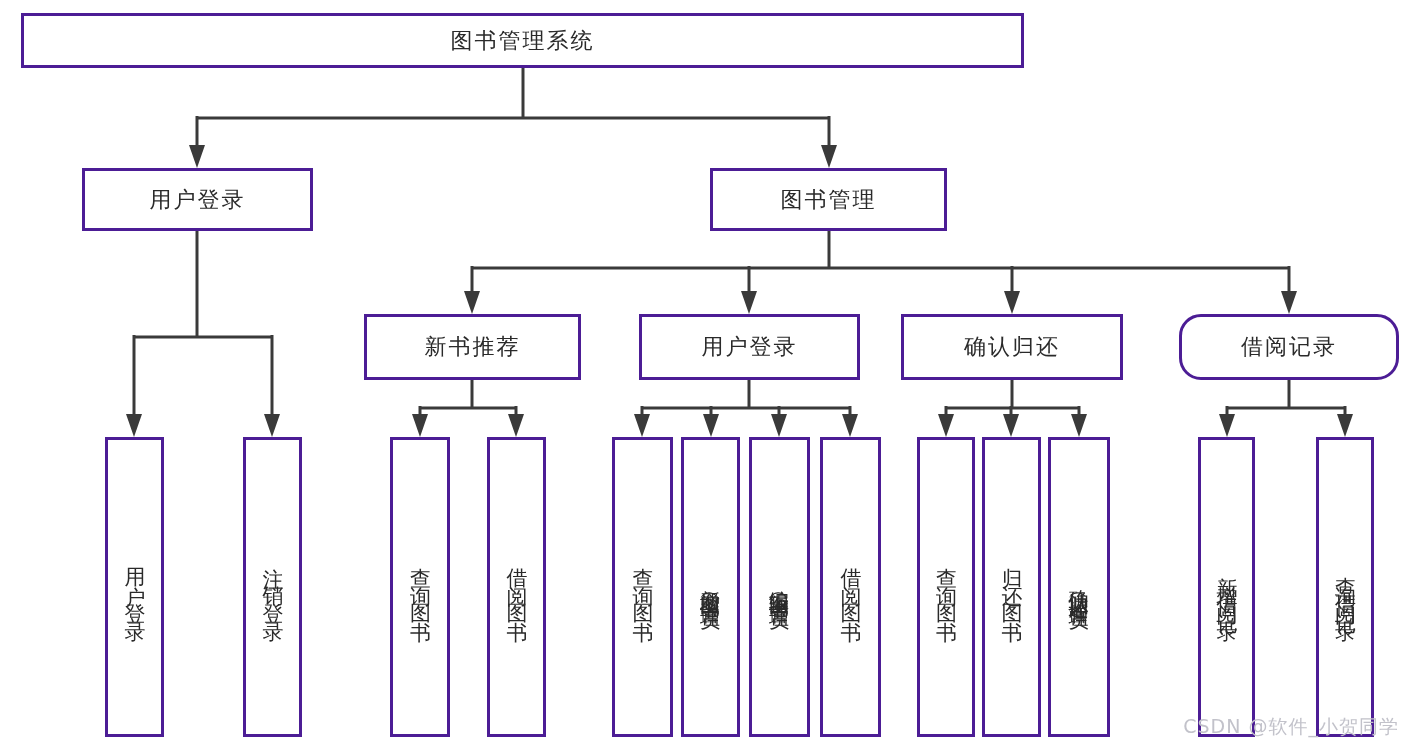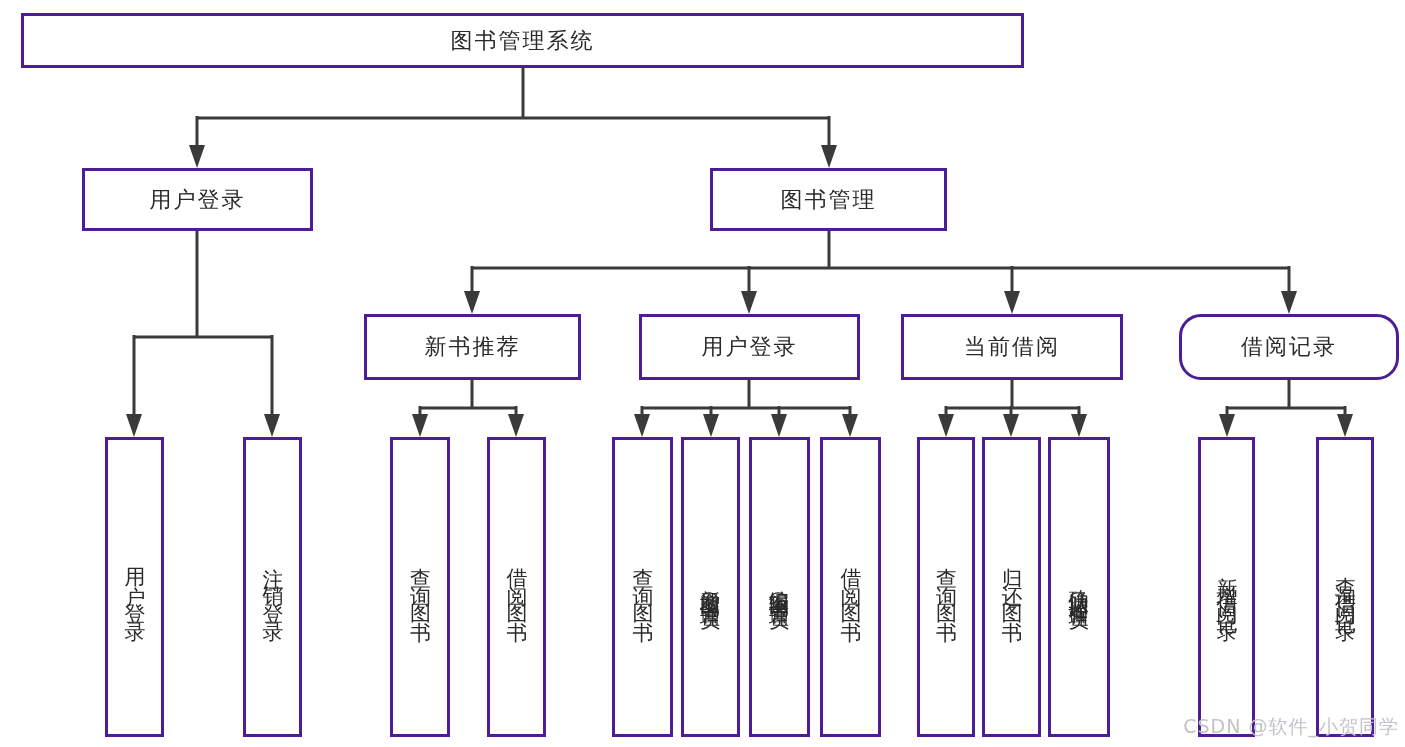"当前借阅" span { text: 当前借阅 -> 确认归还 }
